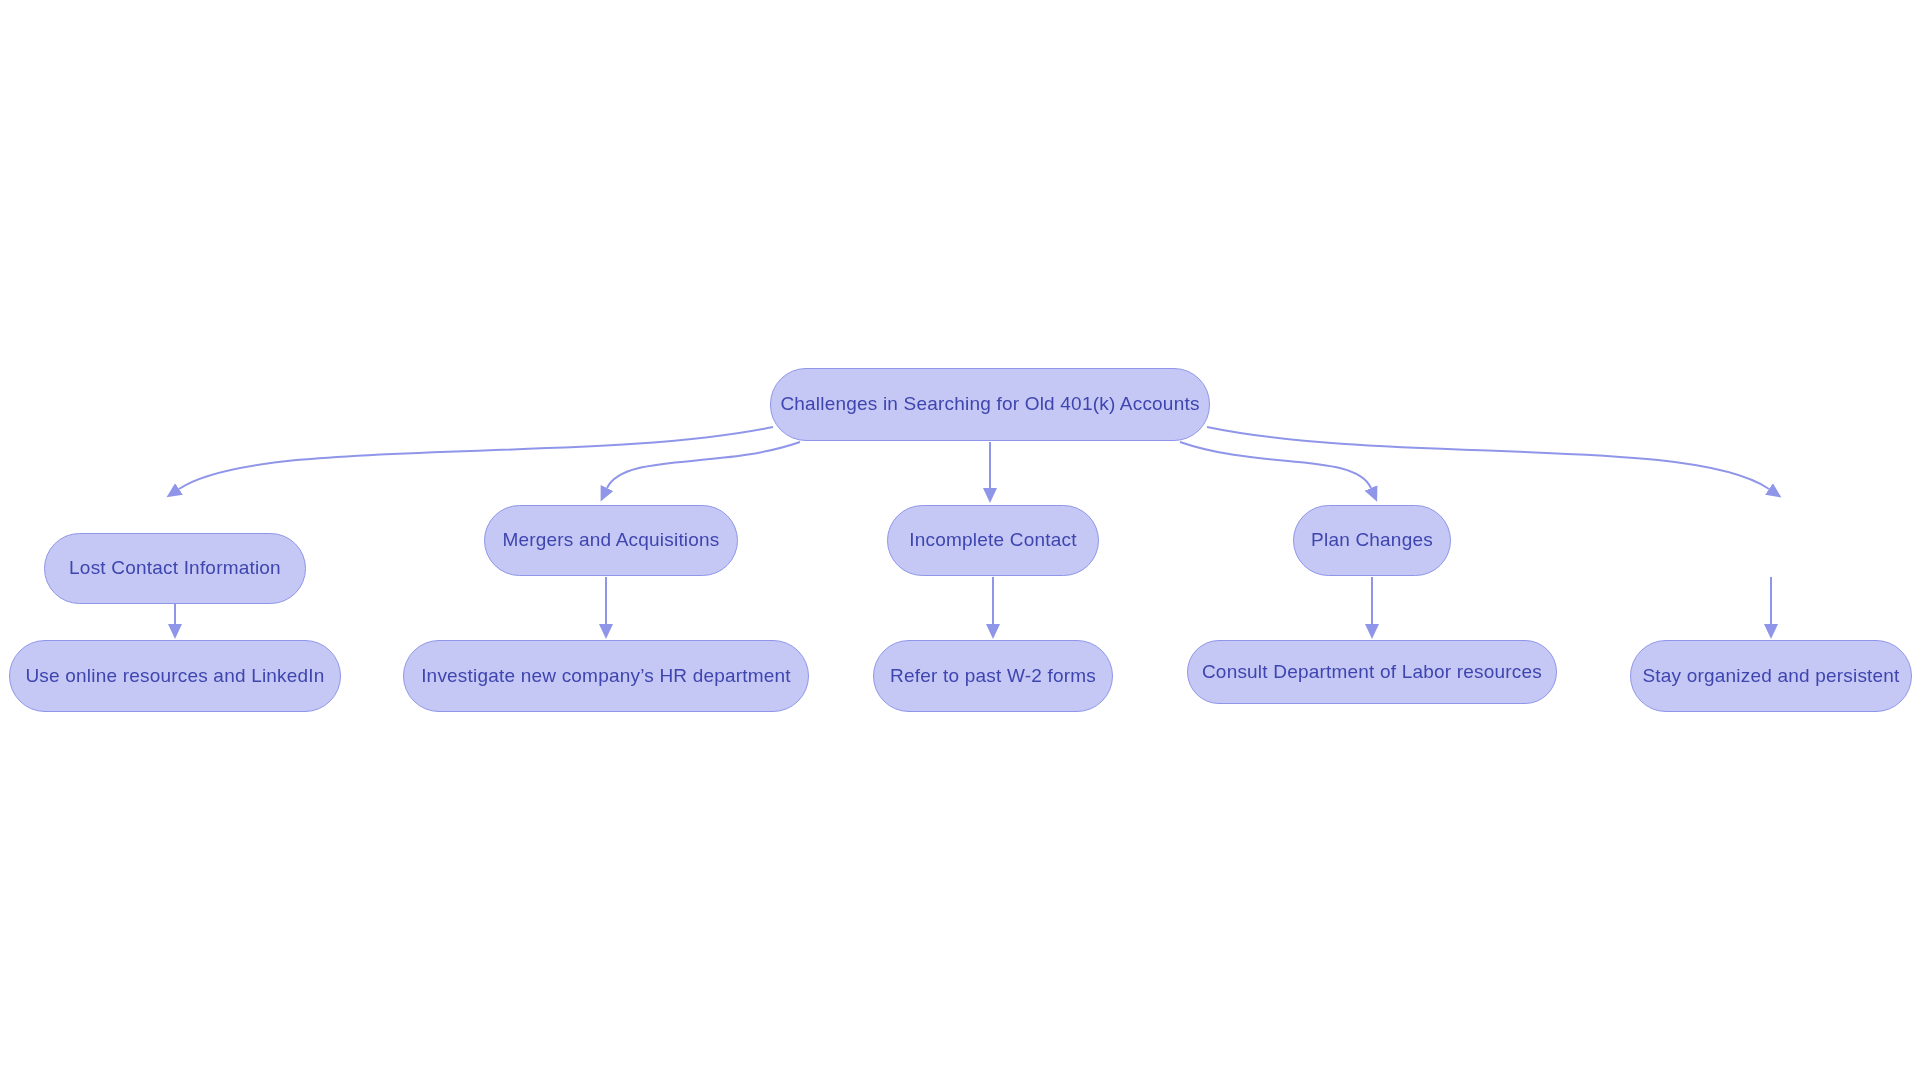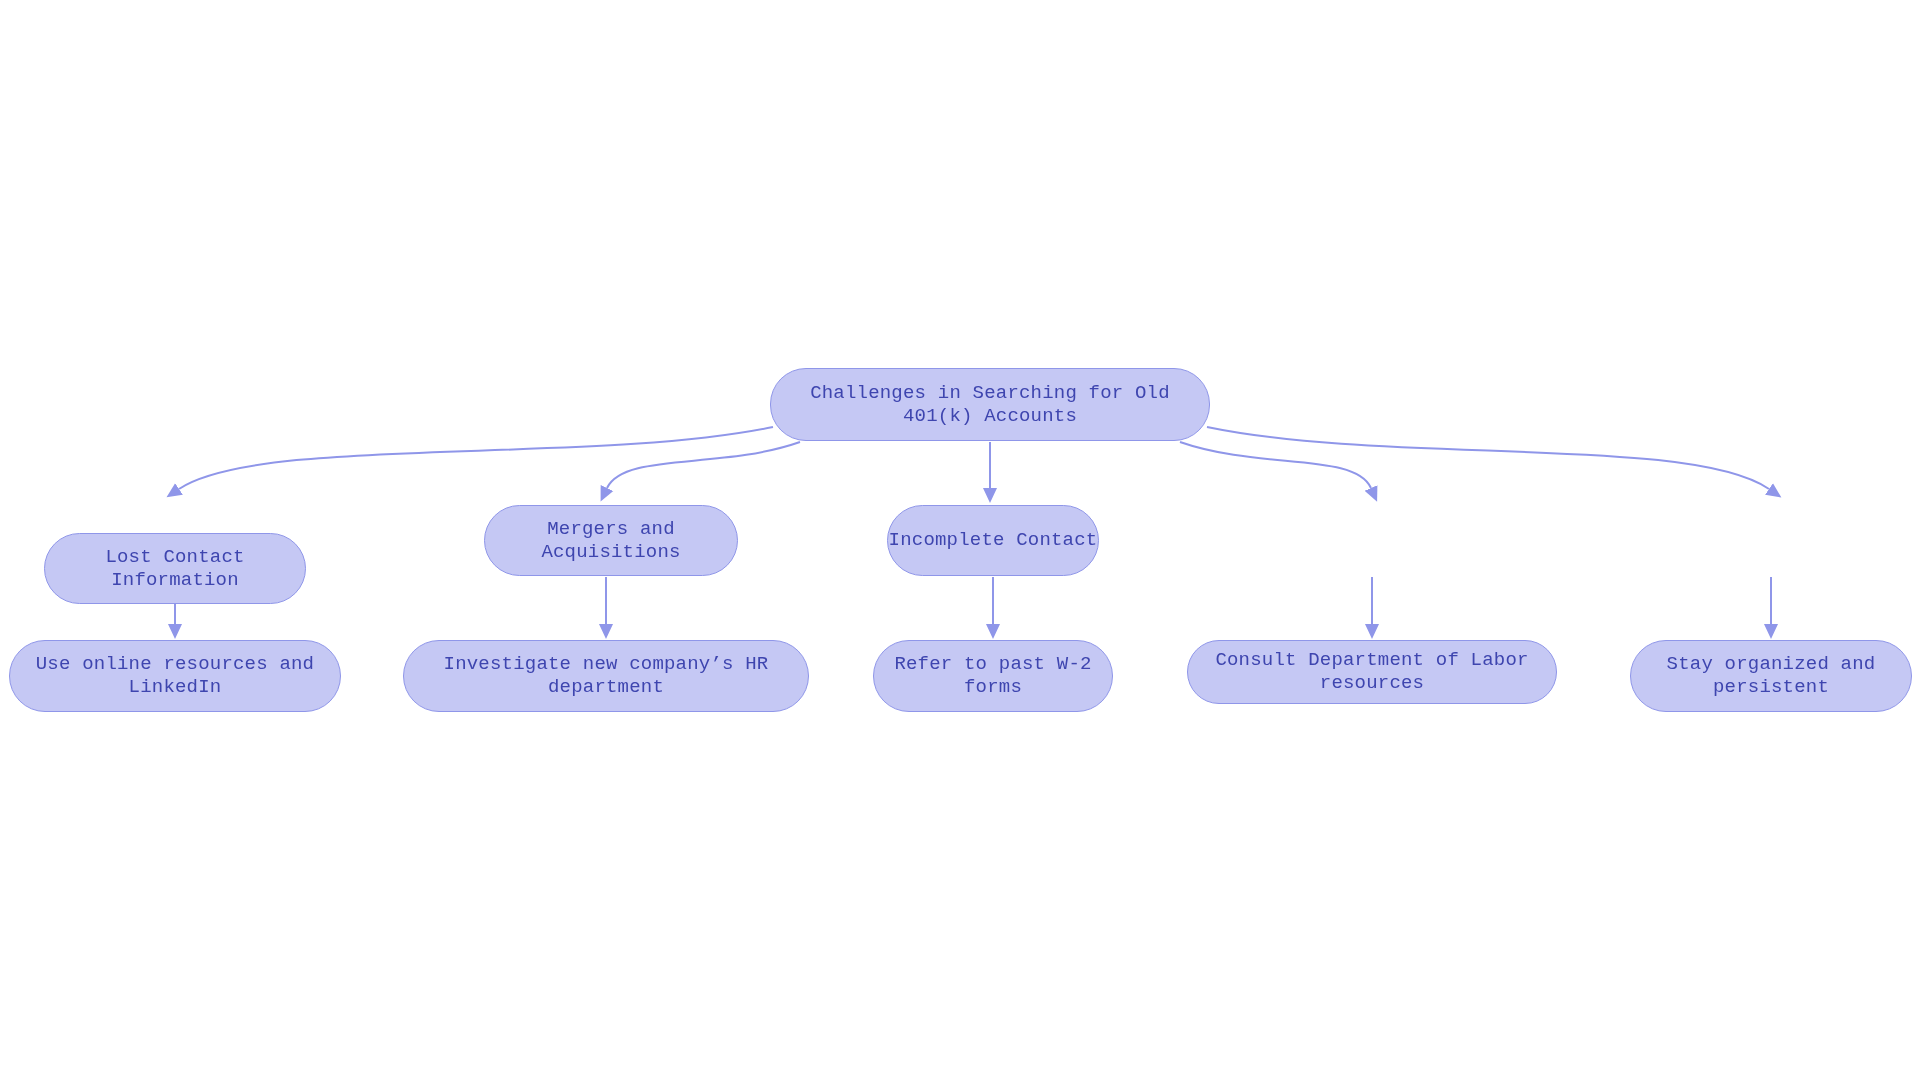"Challenges in Searching for Old" .node { font-family: Liberation Mono, monospace -> none }
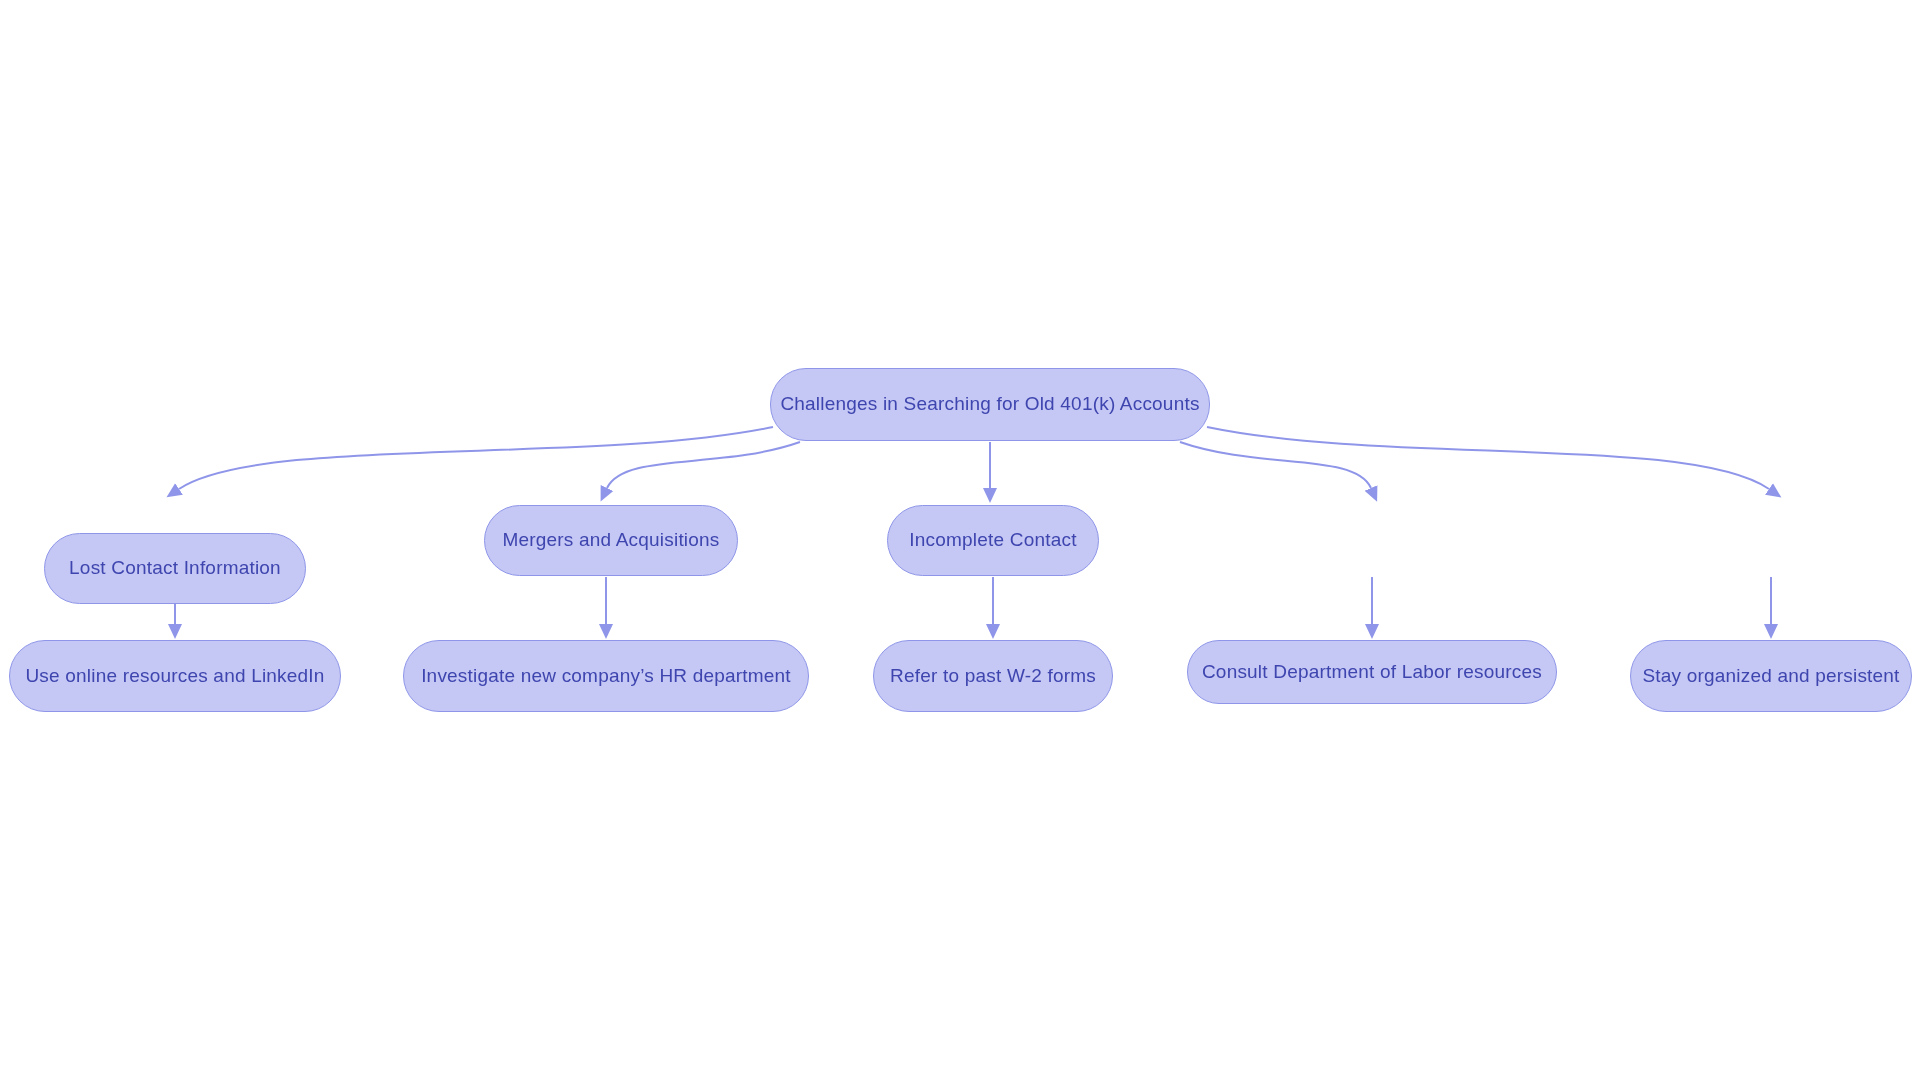"Plan Changes" div.node { html: none -> <div> <span>Plan Changes</span> </div> }
